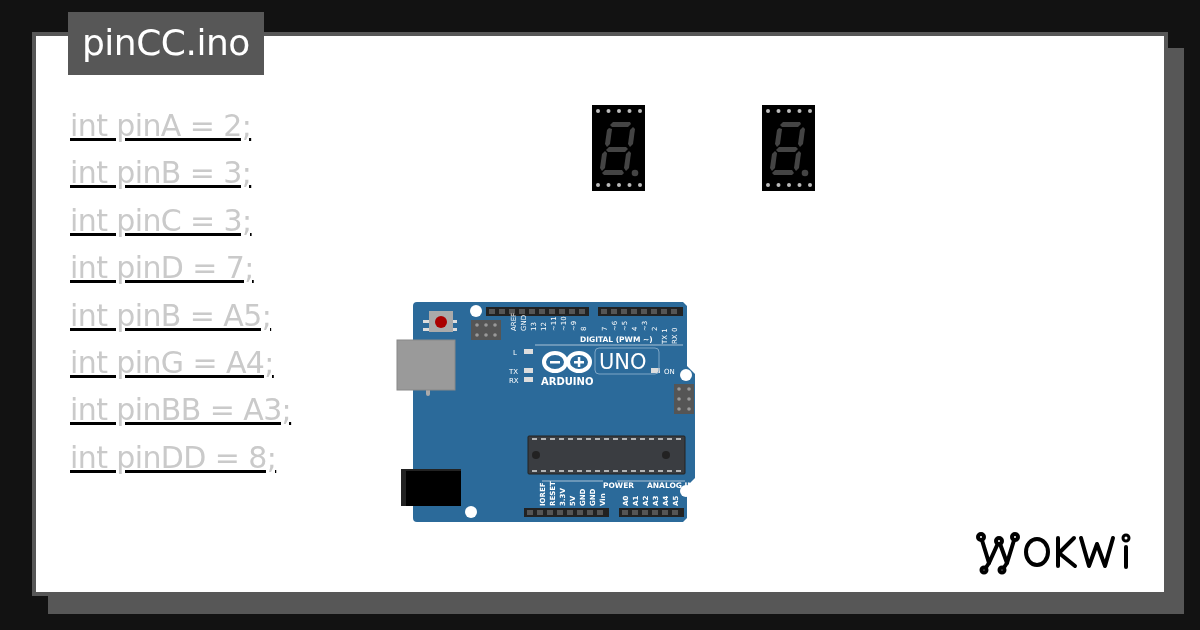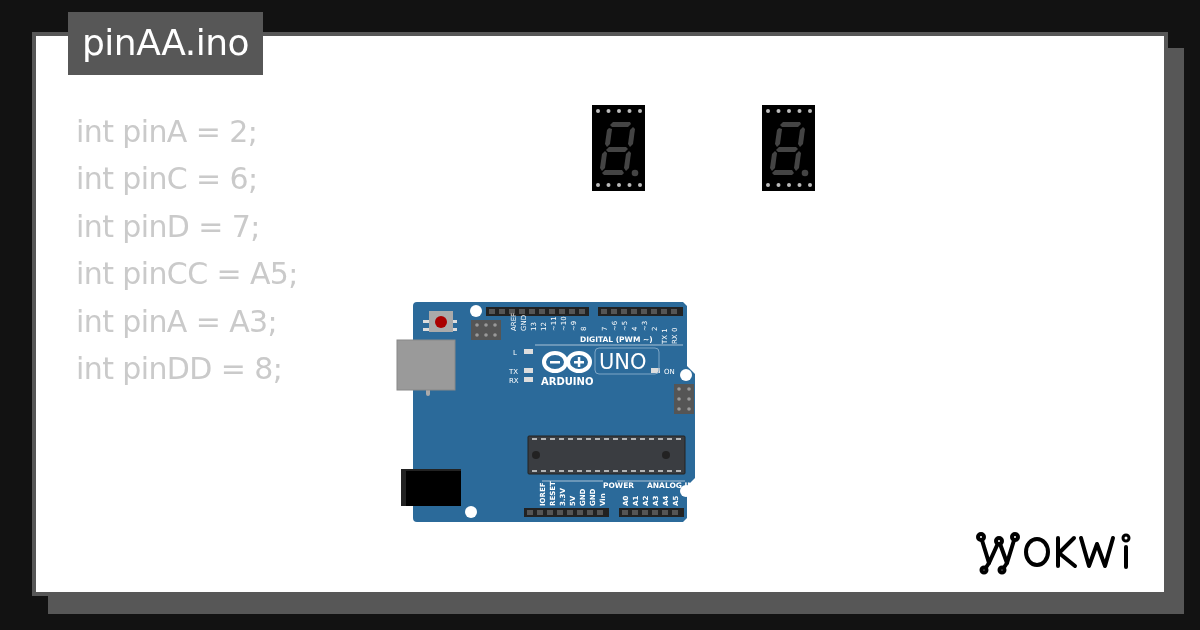"pinAA.ino" div.tab { text: pinAA.ino -> pinCC.ino }
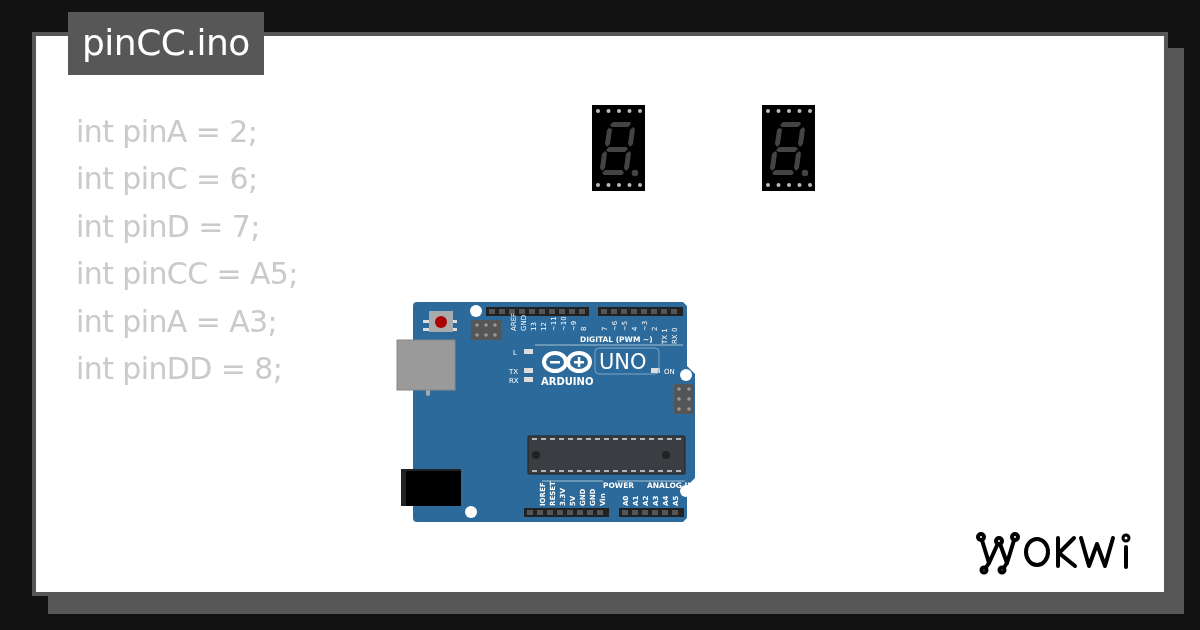"int pinA = 2;" .code { margin: 8px -> 2px; text-decoration: none -> underline }
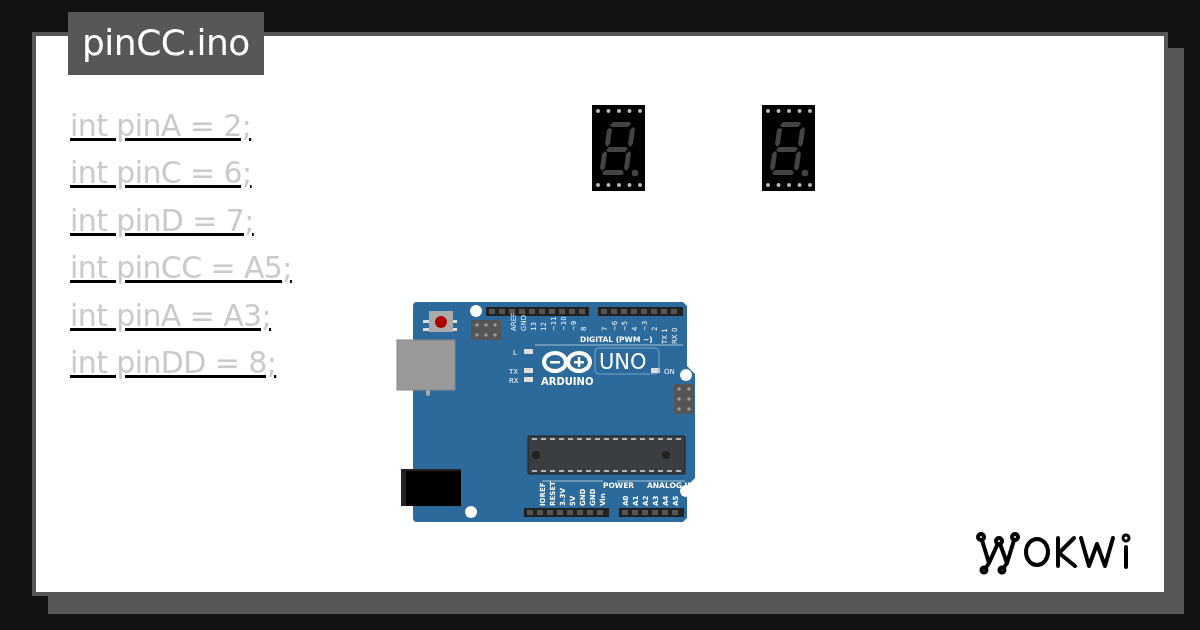"int pinB = 3;" li { html: none -> <li>int pinB = 3;</li> }
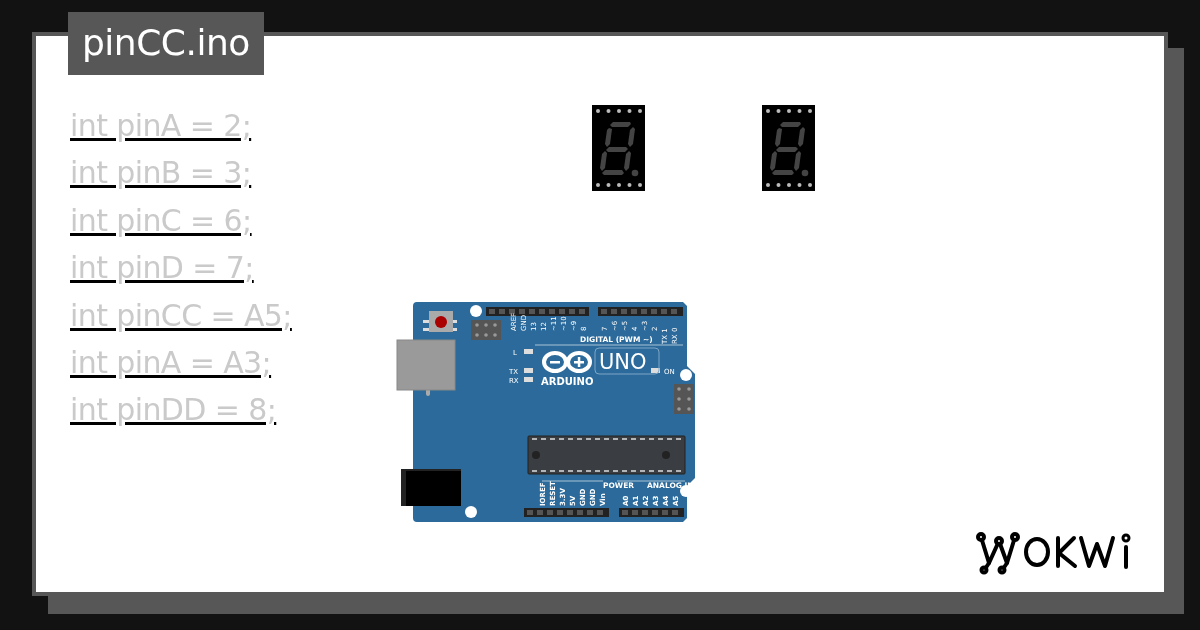"int pinC = 6;" li { text: 6 -> 3 }
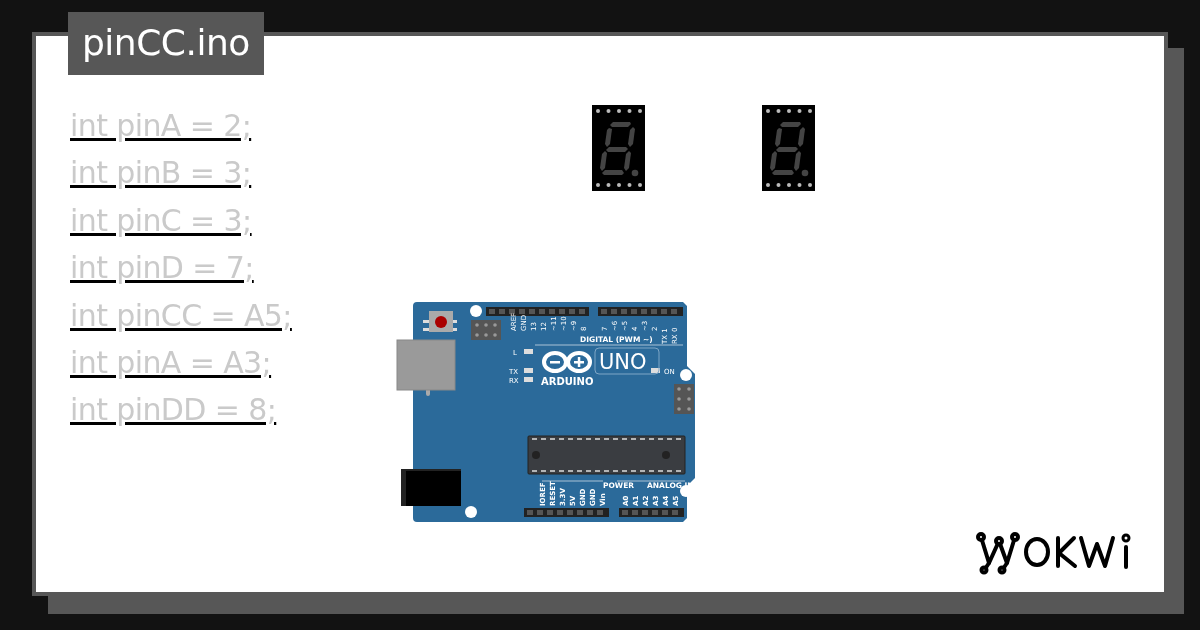"int pinCC = A5;" li { text: pinCC -> pinB }
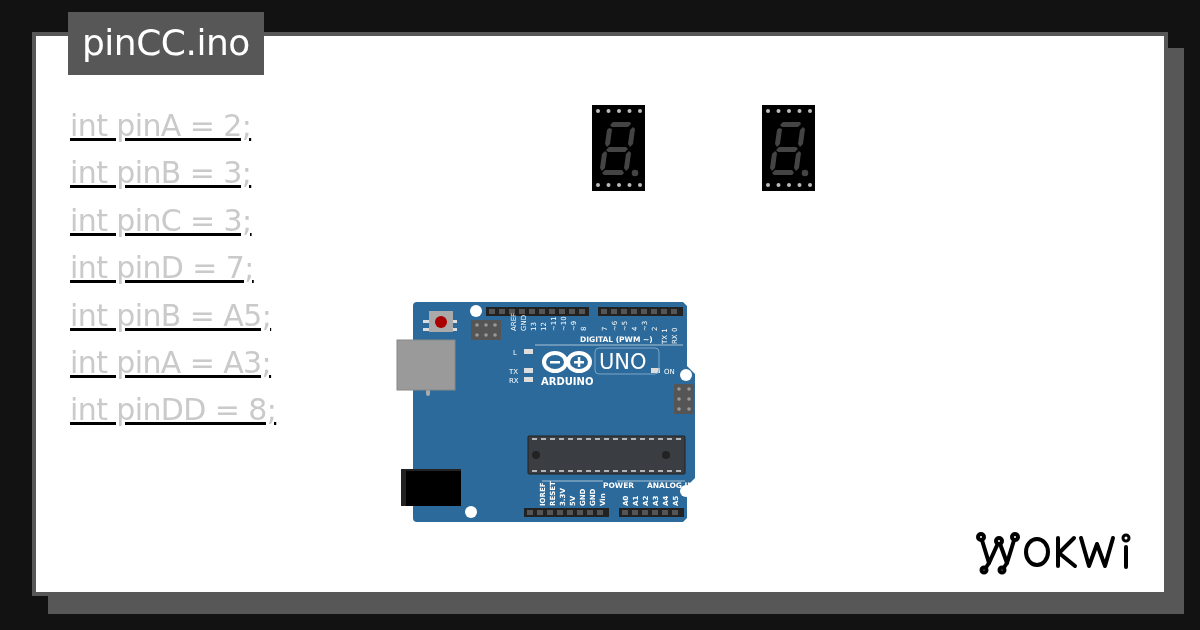"int pinG = A4;" li { html: none -> <li>int pinG = A4;</li> }
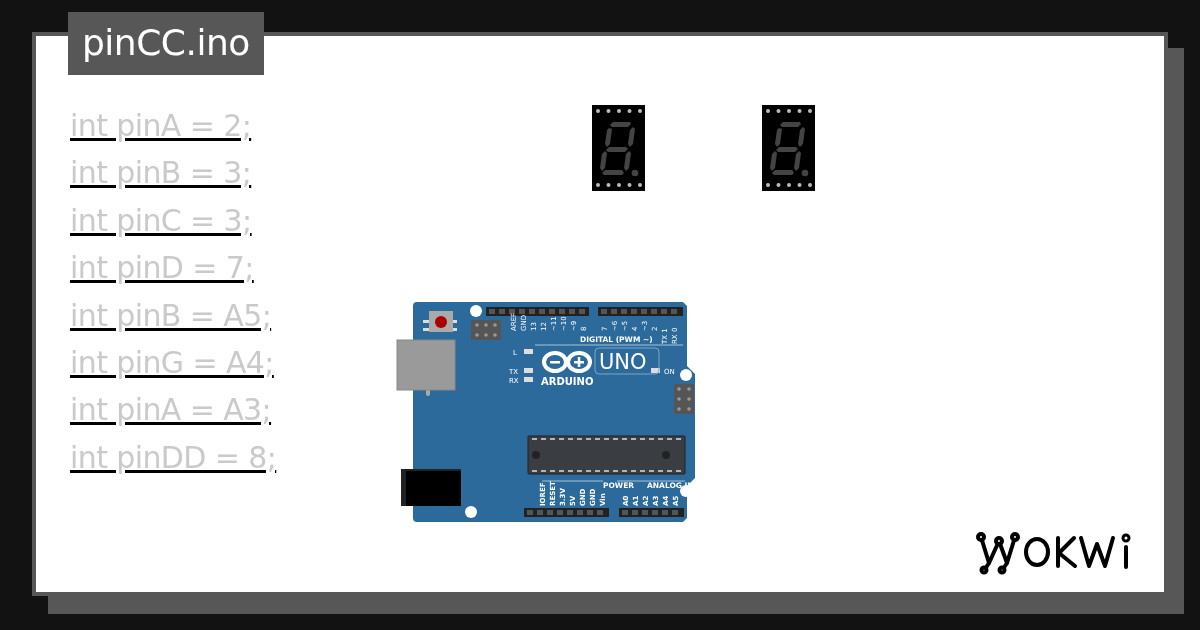"int pinA = A3;" li { text: pinA -> pinBB }
